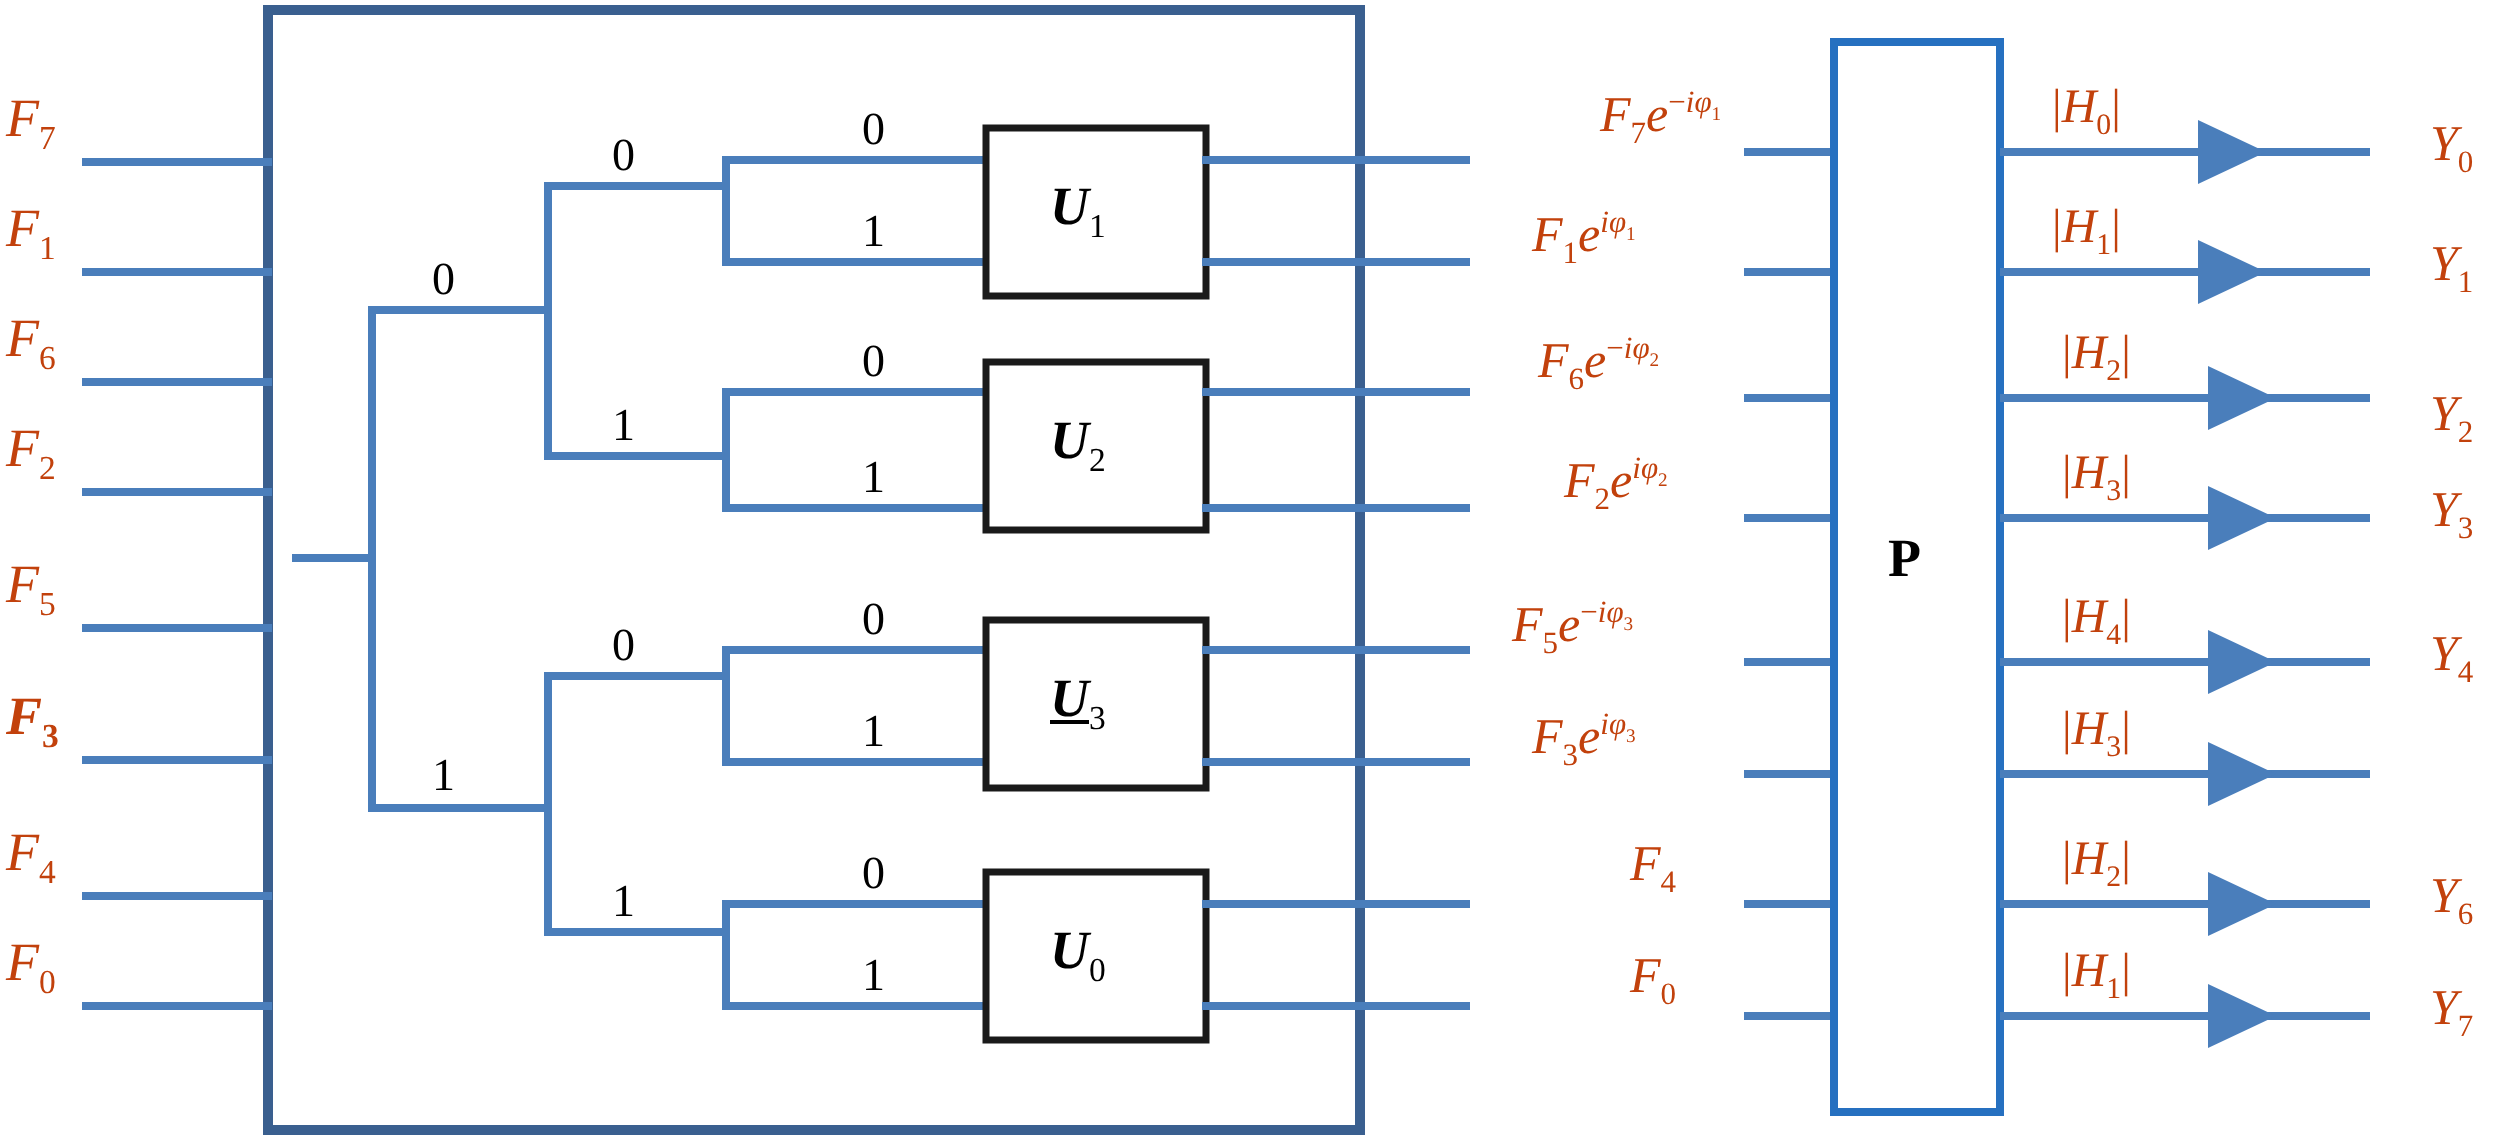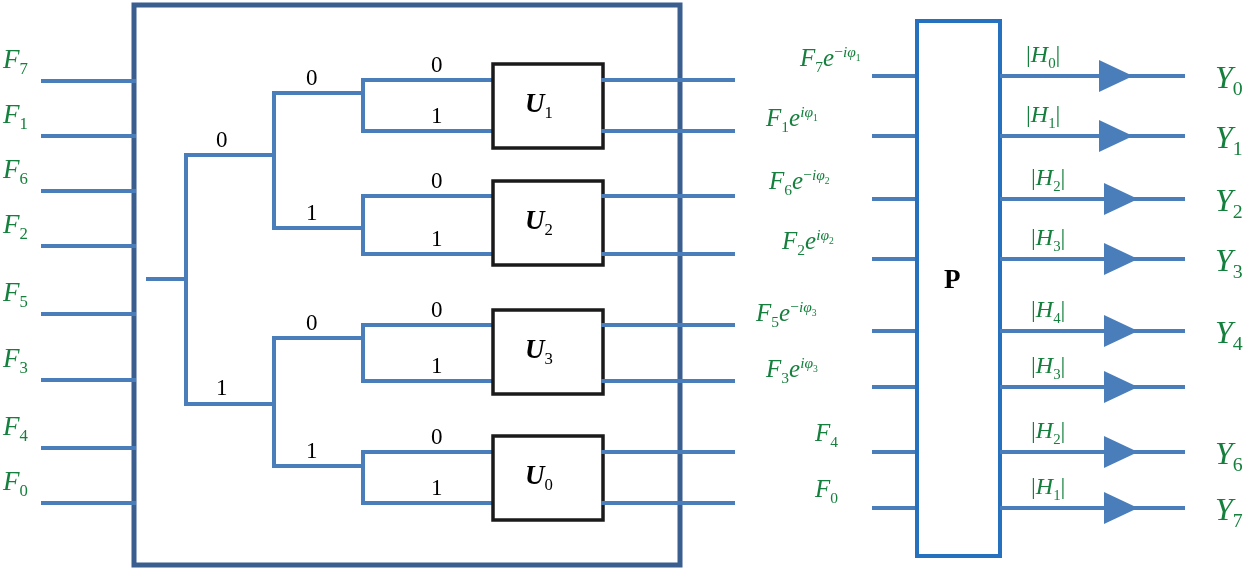"F7" .lbl { color: #15803d -> #c2410c }
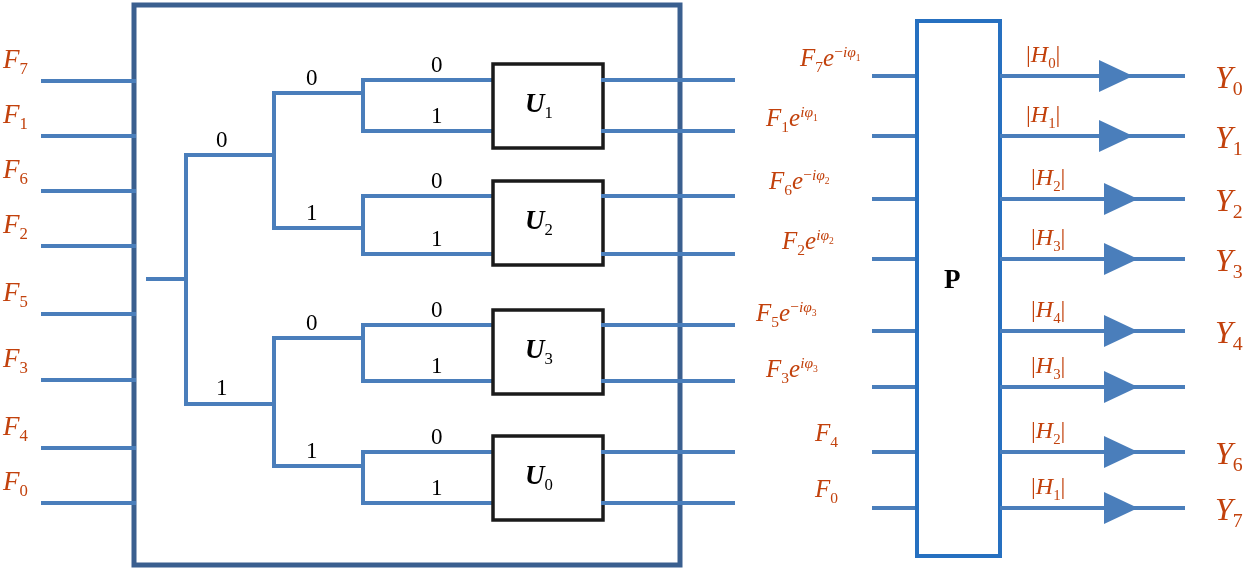"Y0" .ylbl { font-size: 32px -> 25px }
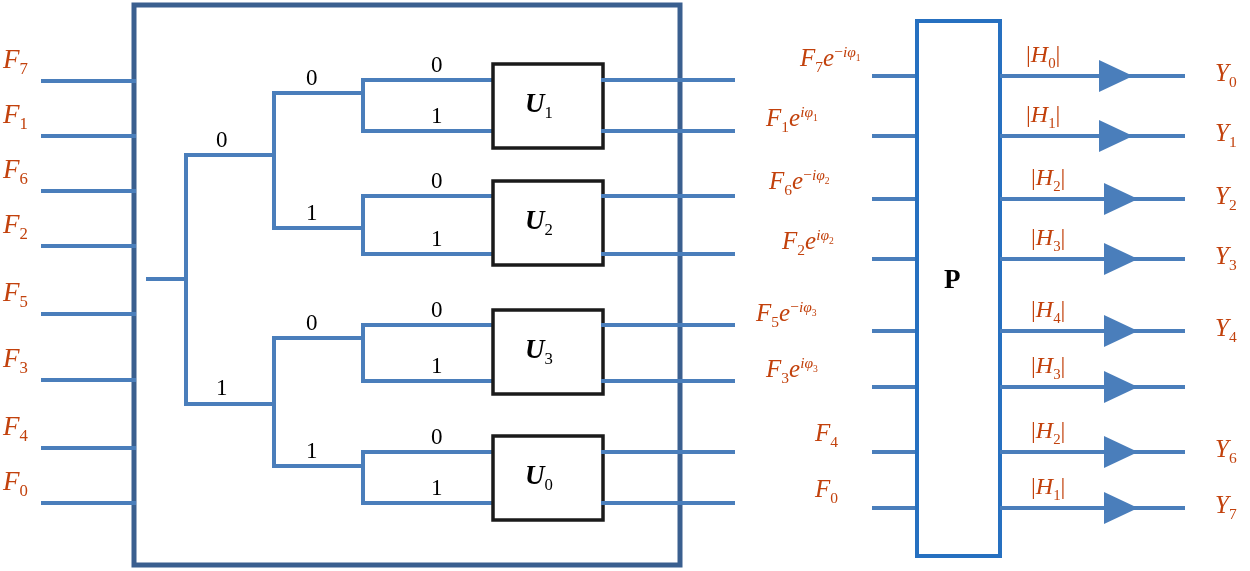"Y2" div.lbl { top: 182px -> 194px }
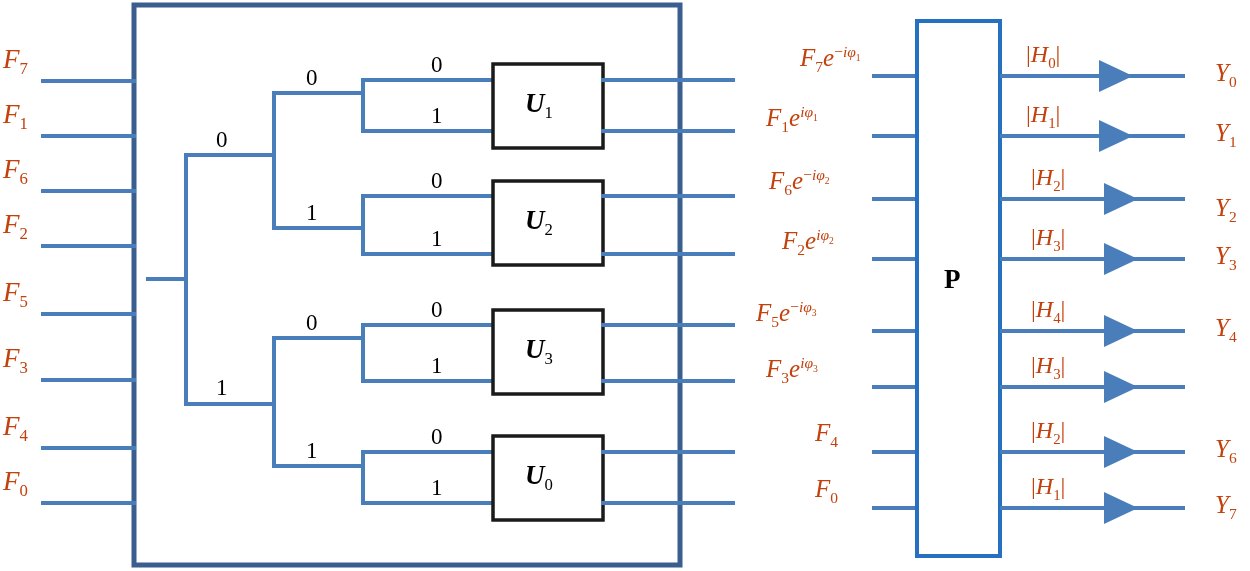"F3" div.lbl { font-weight: none -> bold }
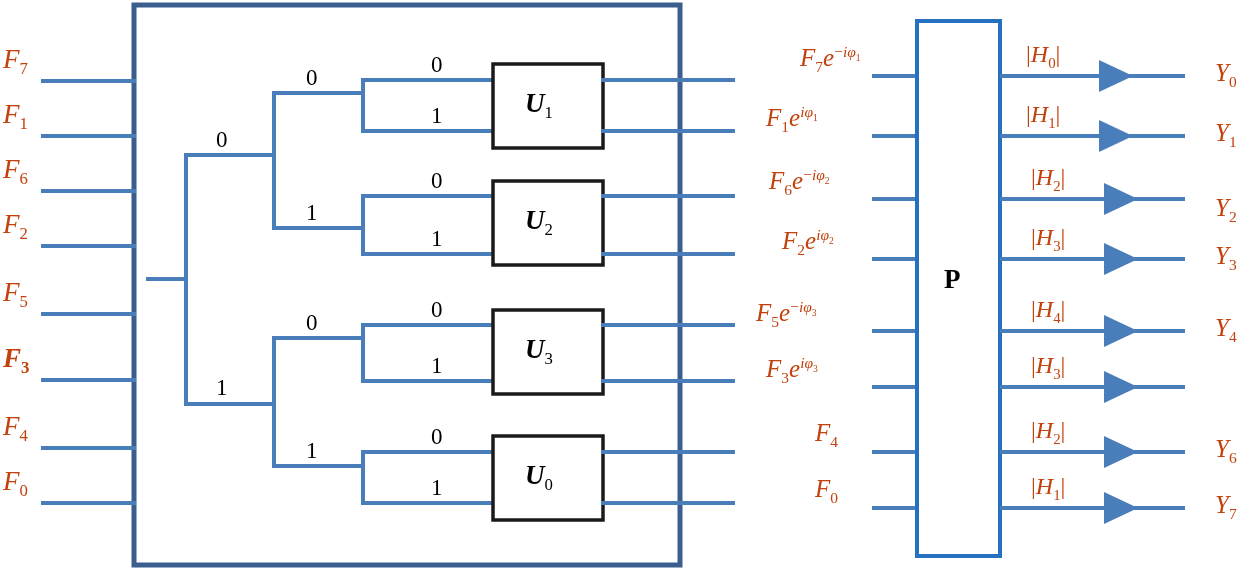"U3" div.lbl { text-decoration: none -> underline }
